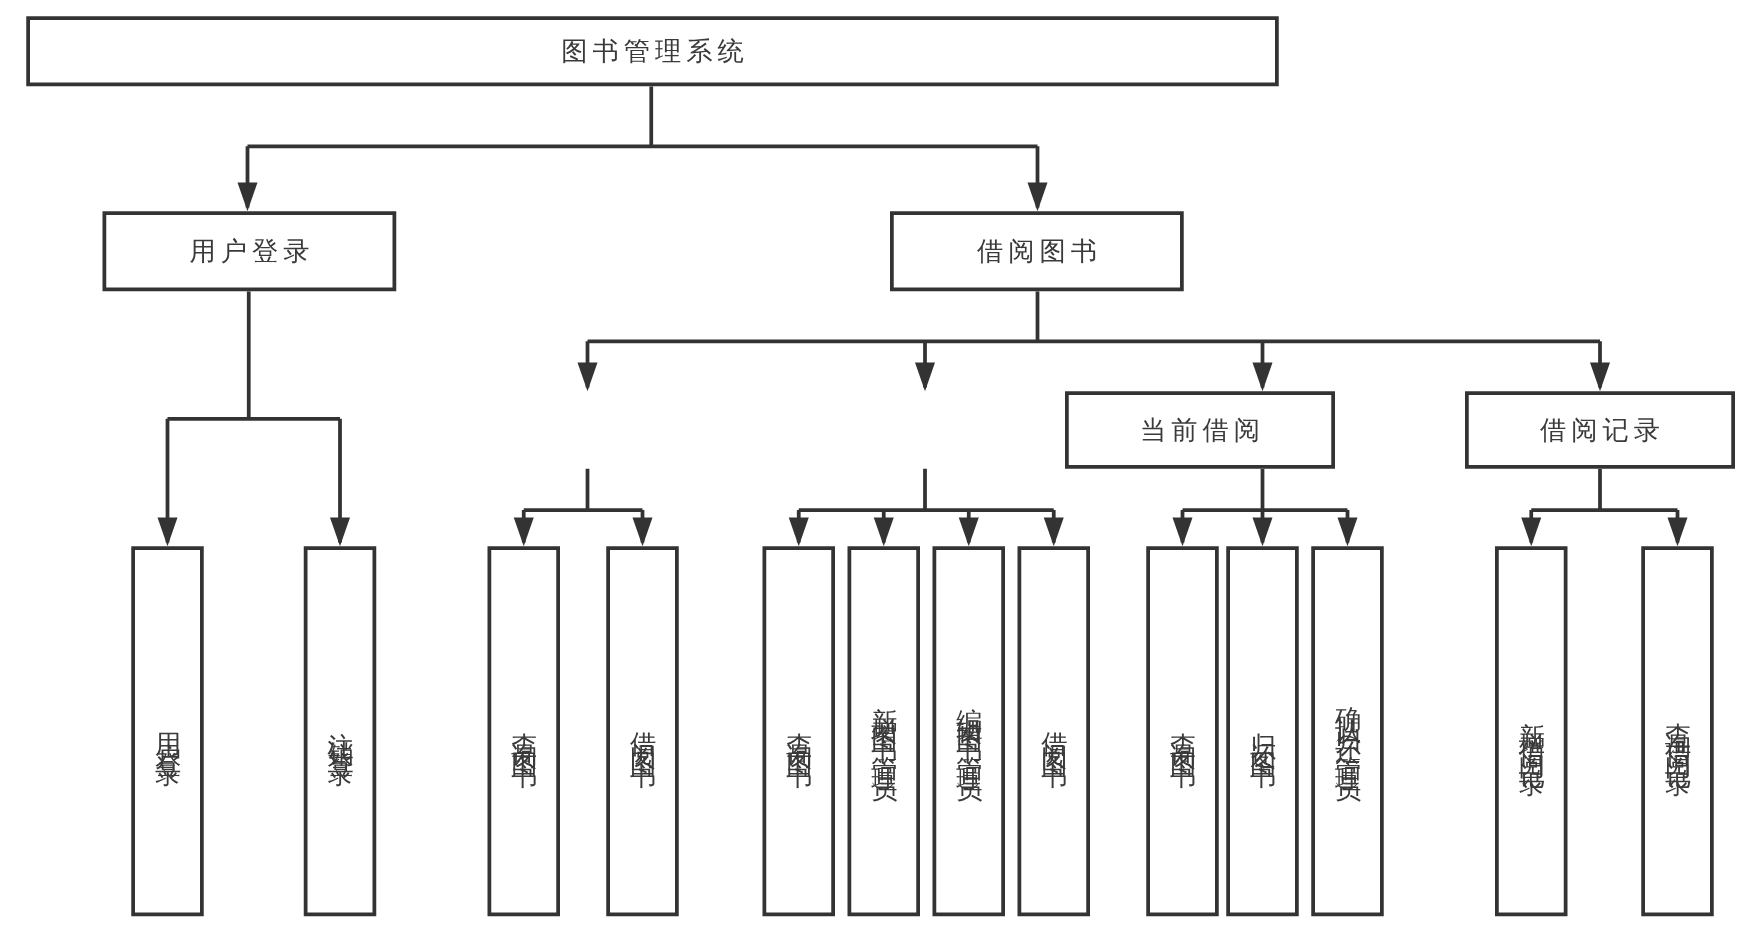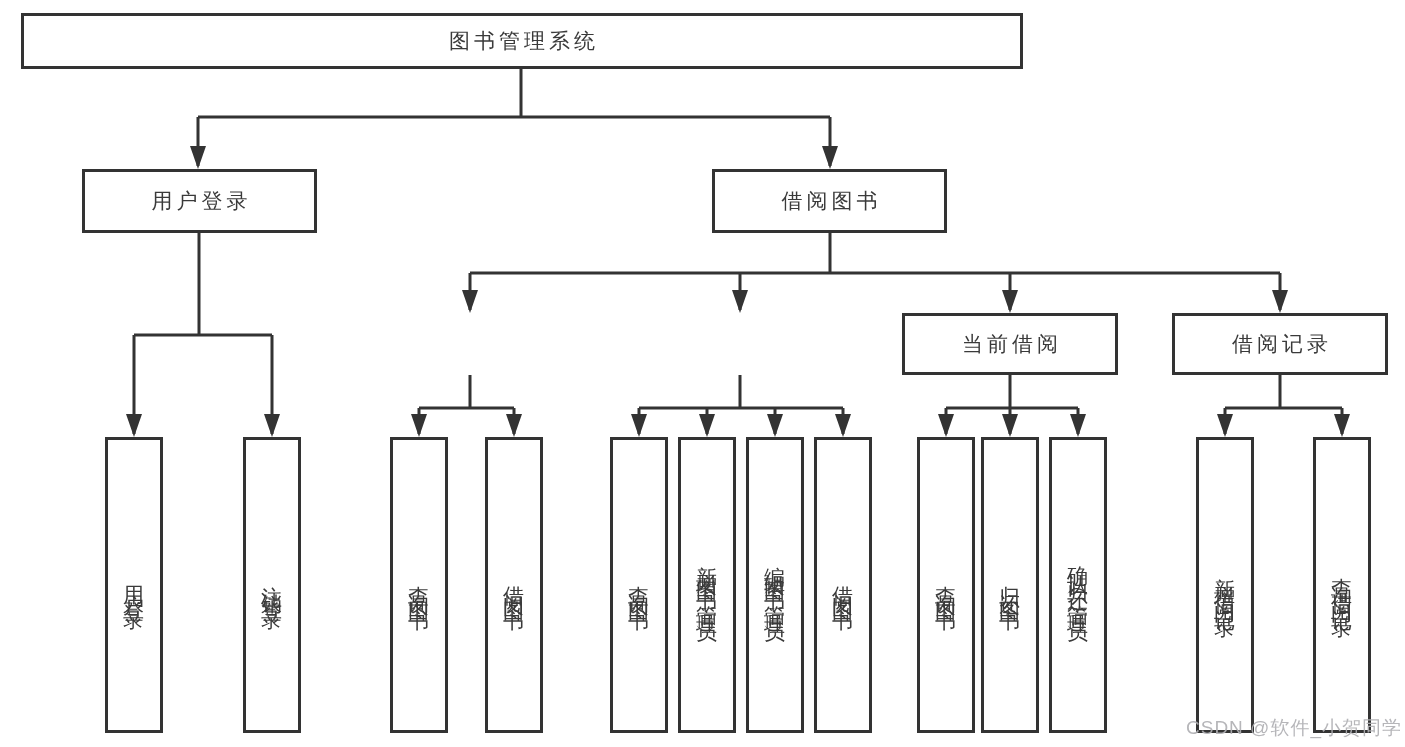"当前借阅" div.hbox { left: 902px -> 852px }
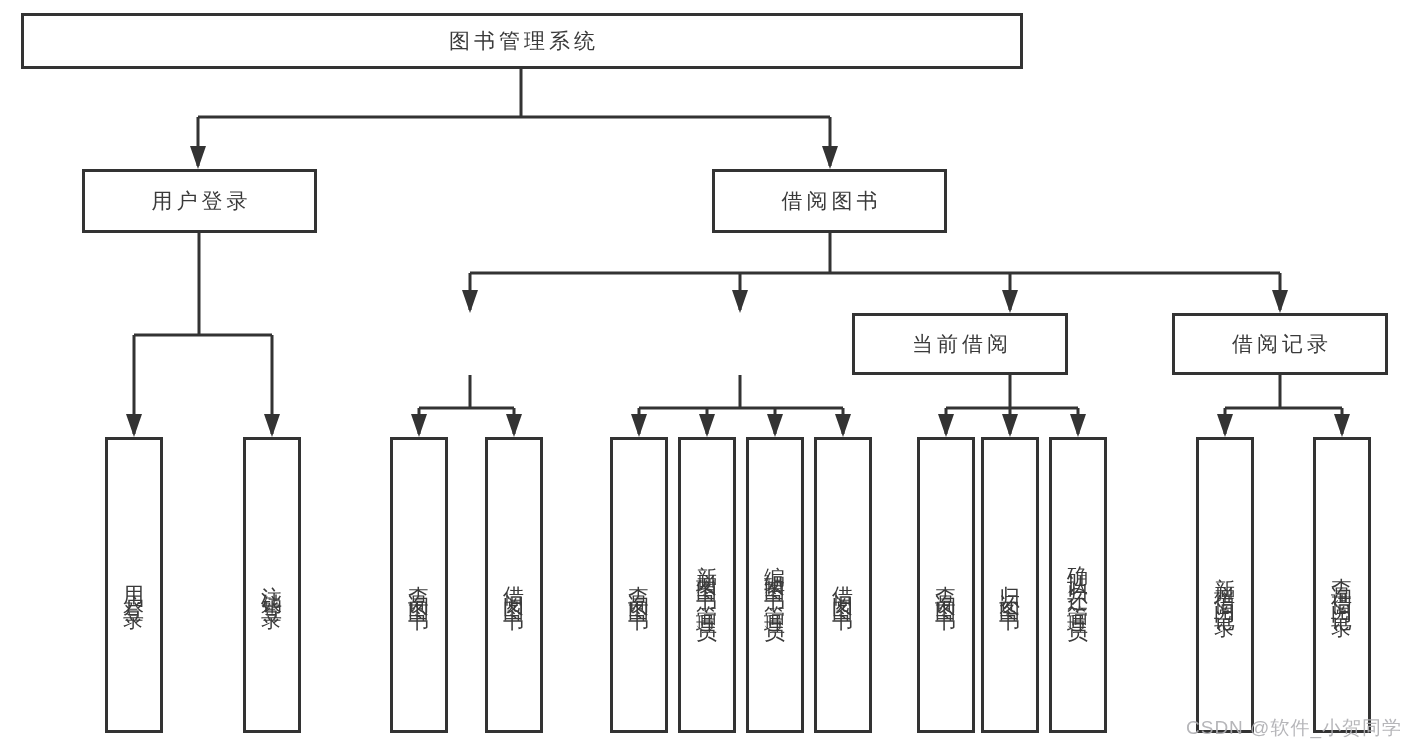"CSDN @软件_小贺同学" div.watermark { html: <div>CSDN @软件_小贺同学</div> -> none }
